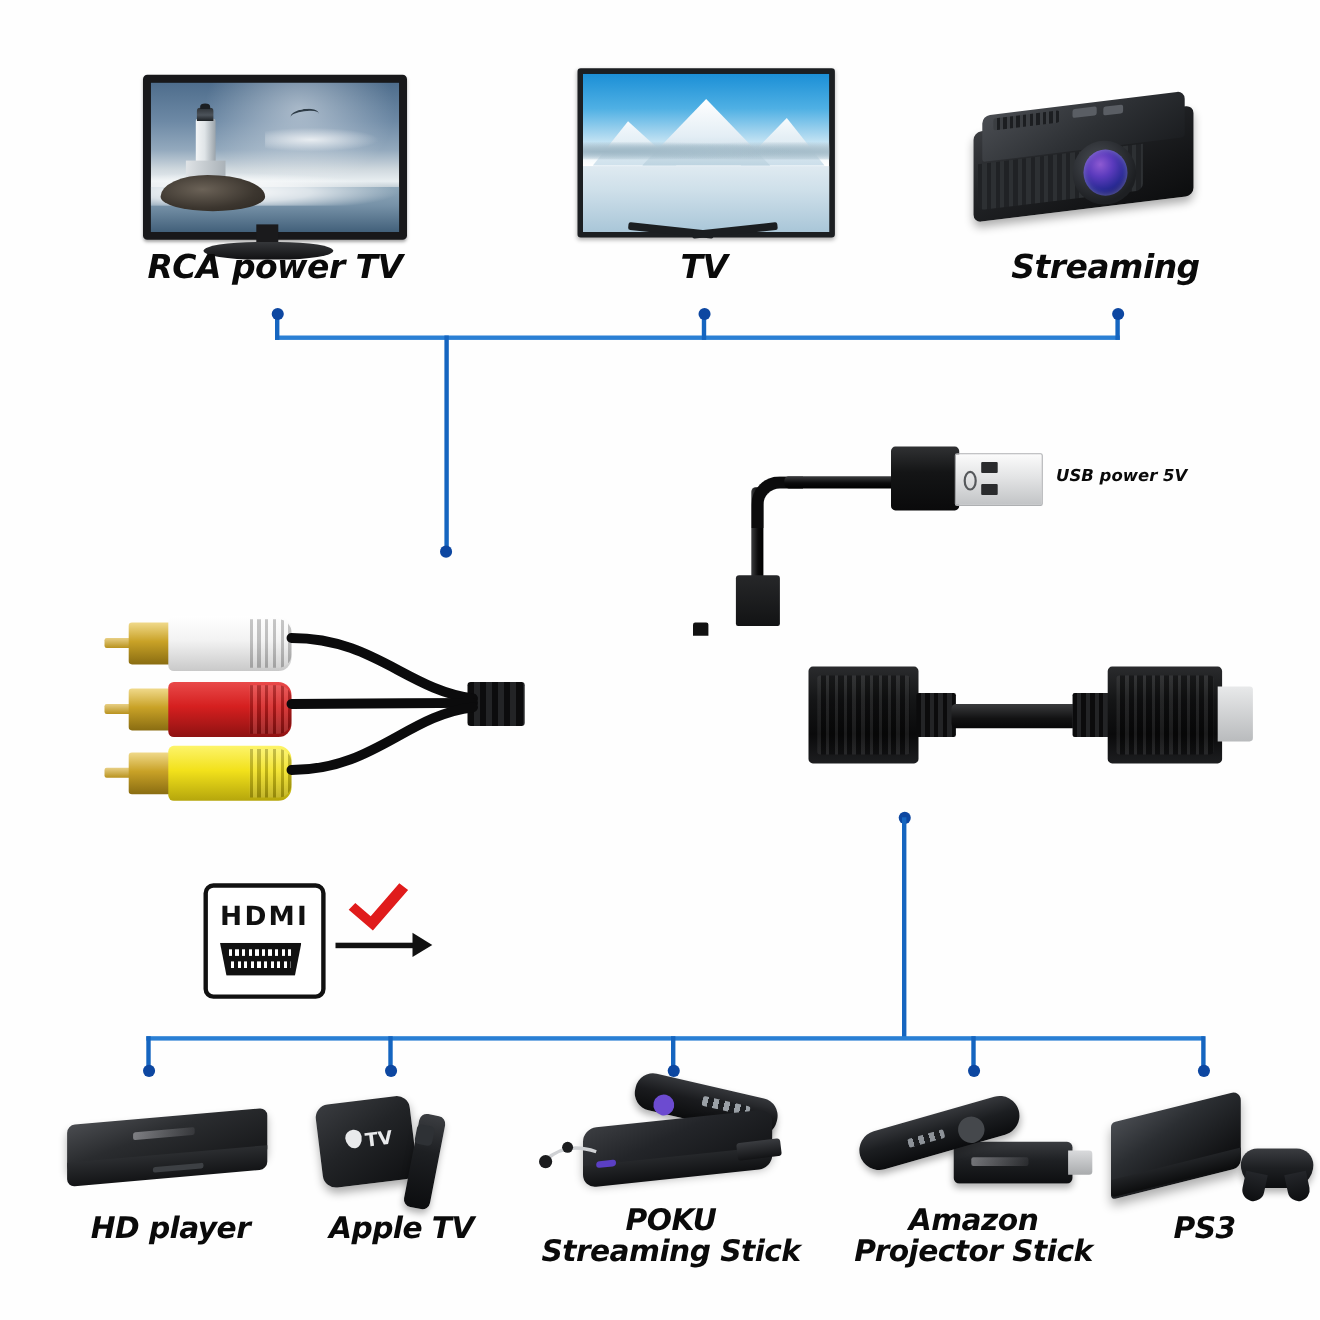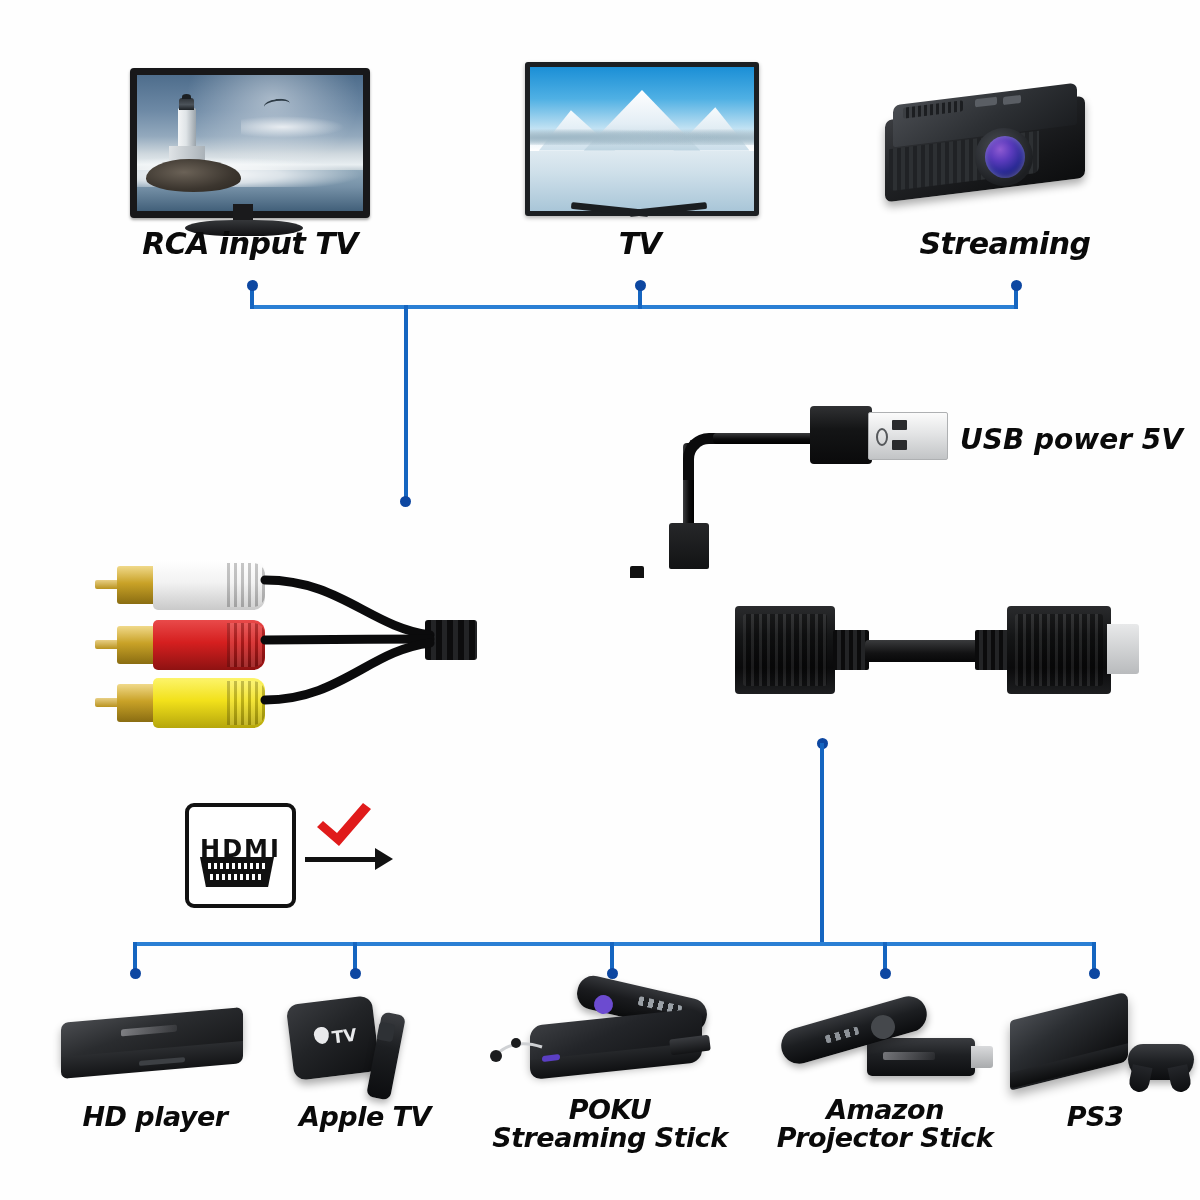"RCA input TV" div.label { text: input -> power }
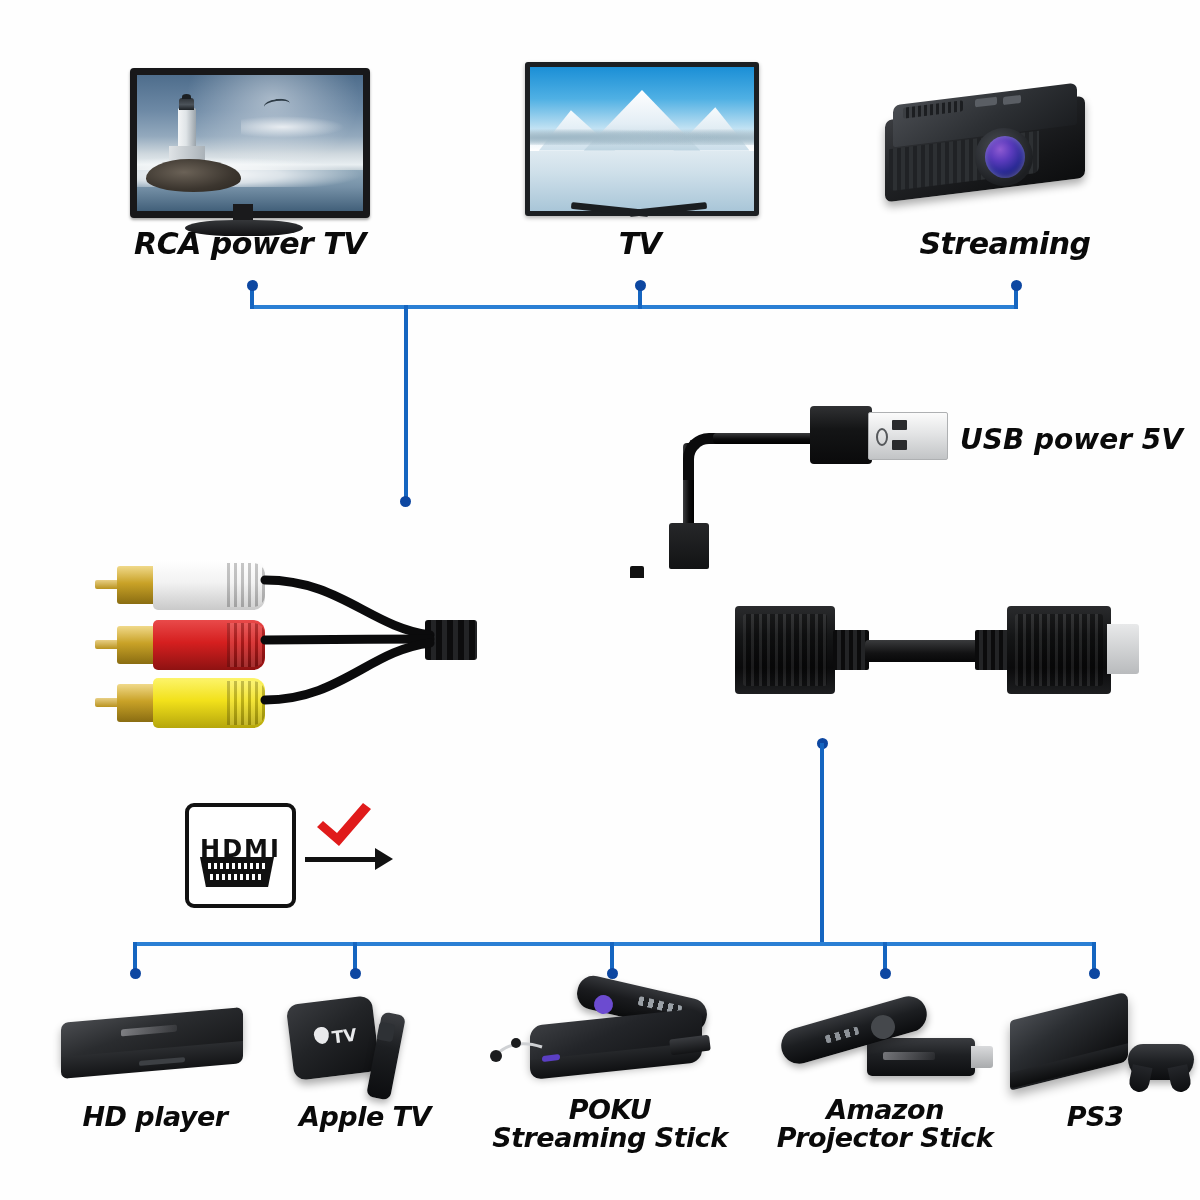"USB power 5V" .lbl-usb { font-size: 28px -> 15px }
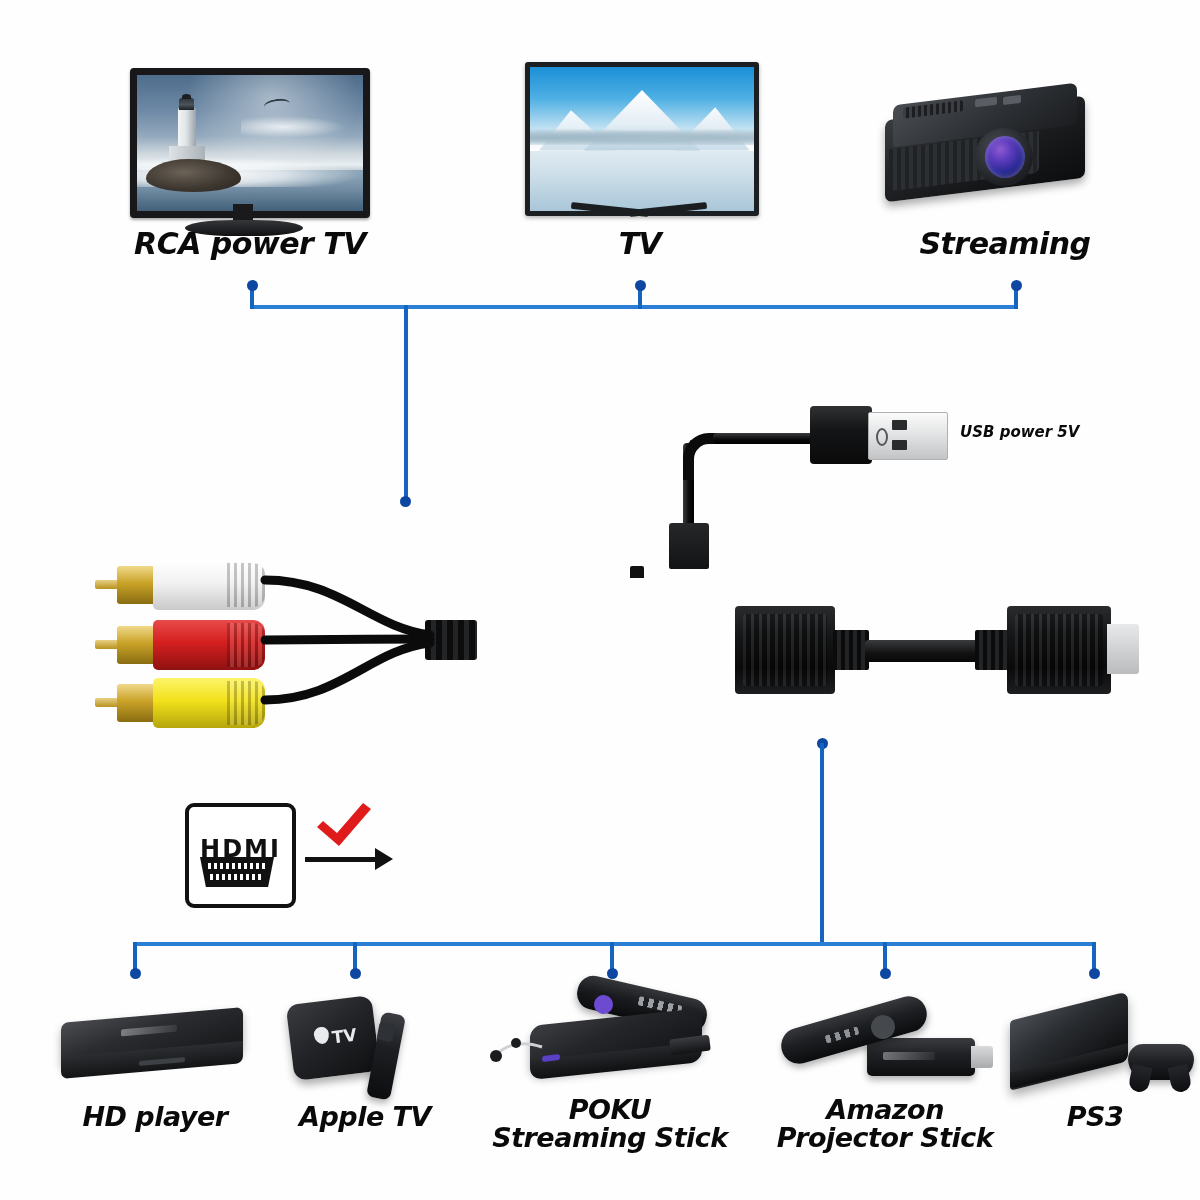"HDMI" div.badge-text { top: 28px -> 12px }
